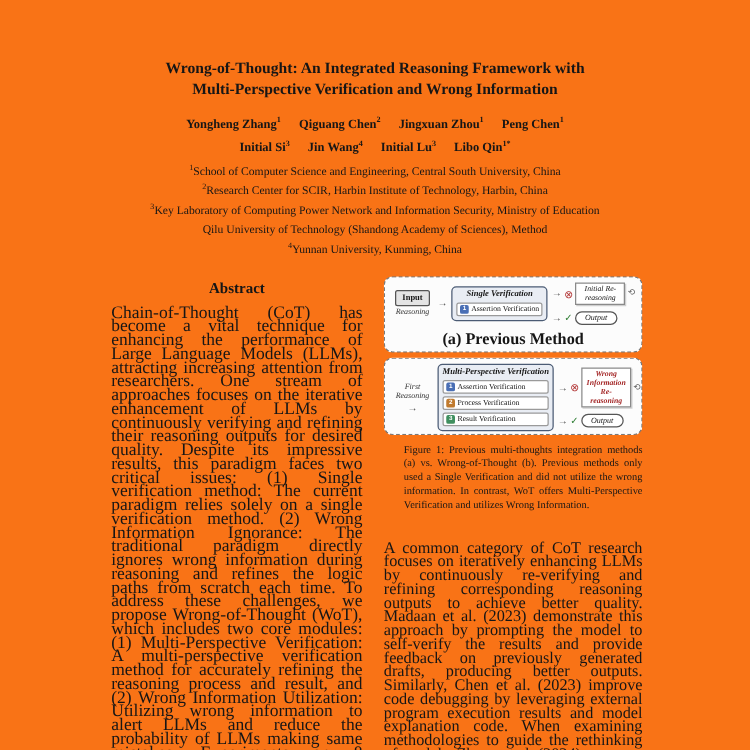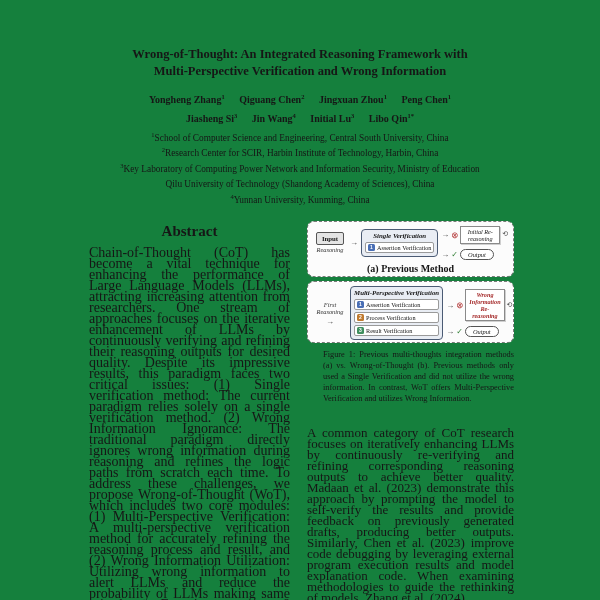"Wrong-of-Thought: An Integrated" .page { background: #15803d -> #f97316 }
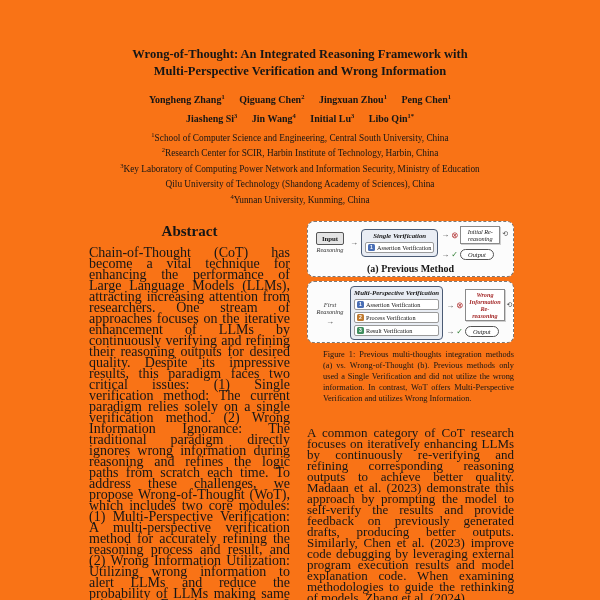"Jiasheng Si" span { text: Jiasheng -> Initial }
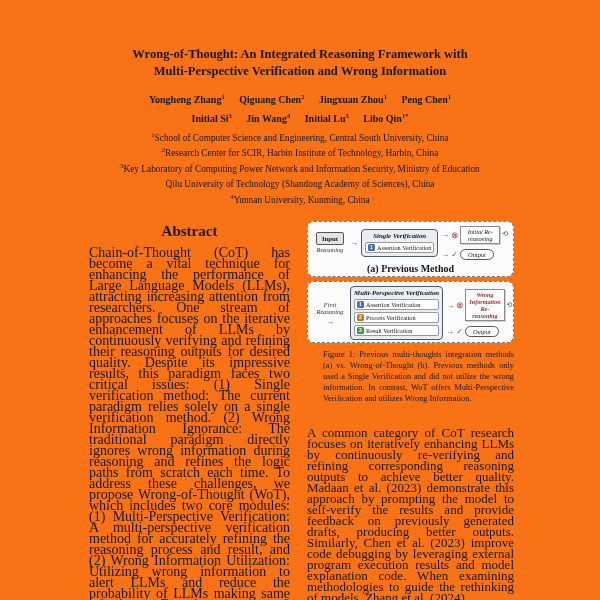"Qilu University of Technology (Shandong" span { text: China -> Method }
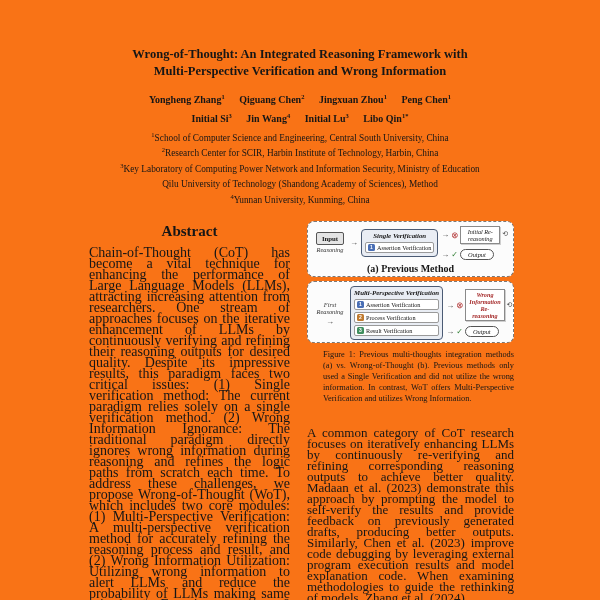"Abstract" .abstract-heading { font-size: 15px -> 12px }
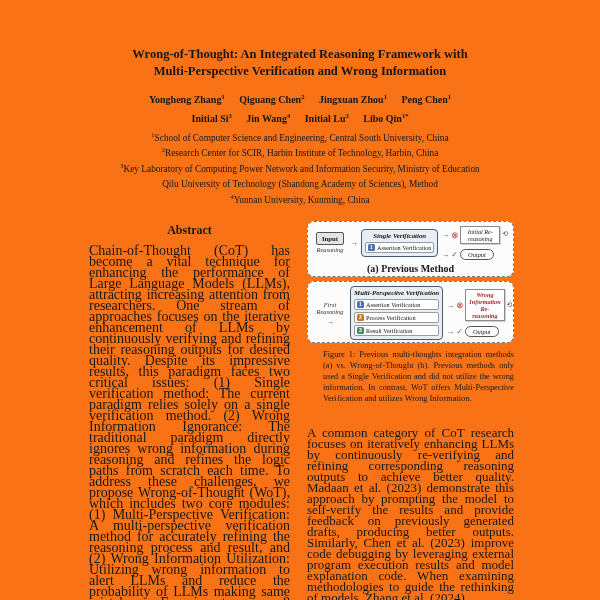"(a) Previous Method" .panel-label { font-size: 10px -> 13px }
